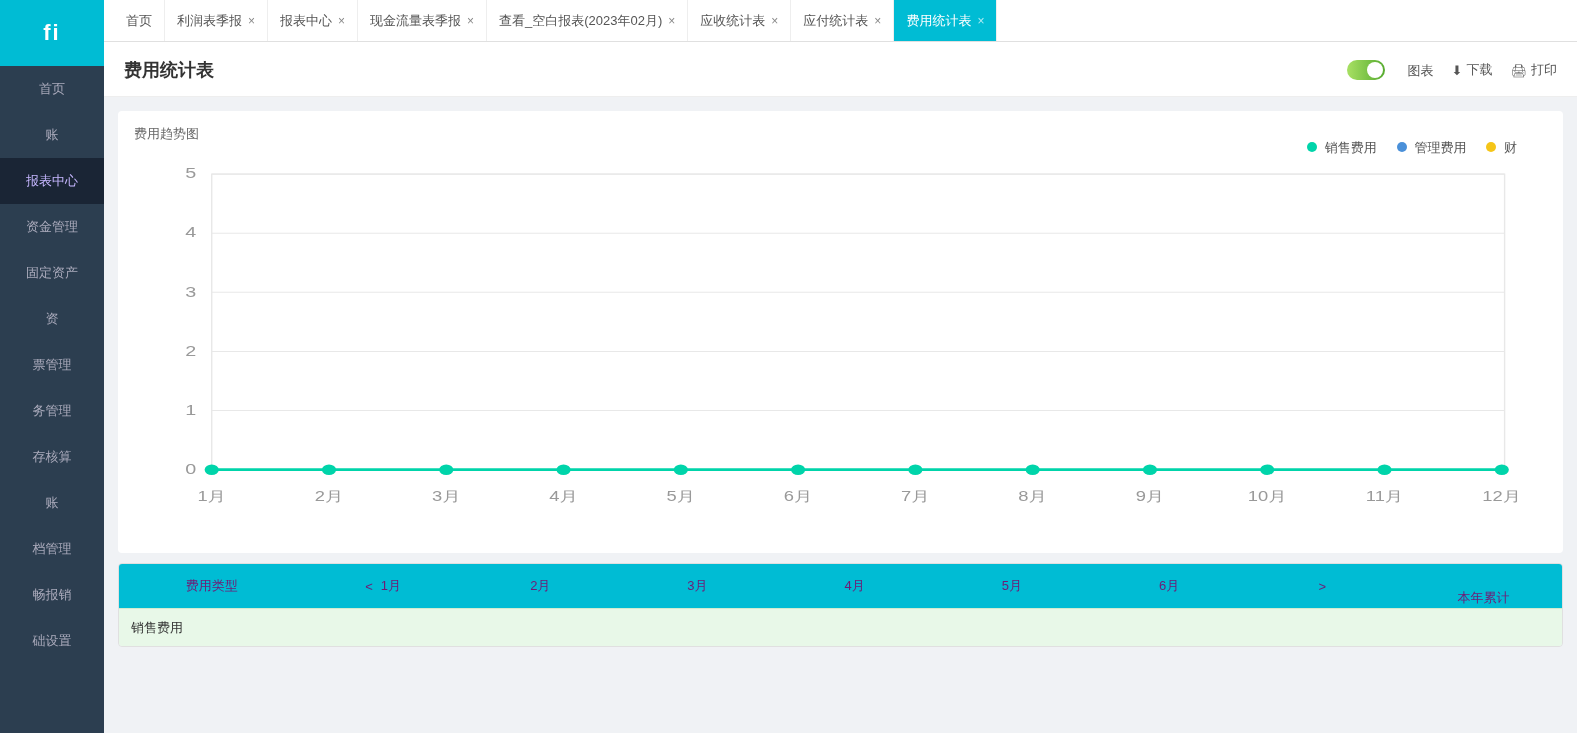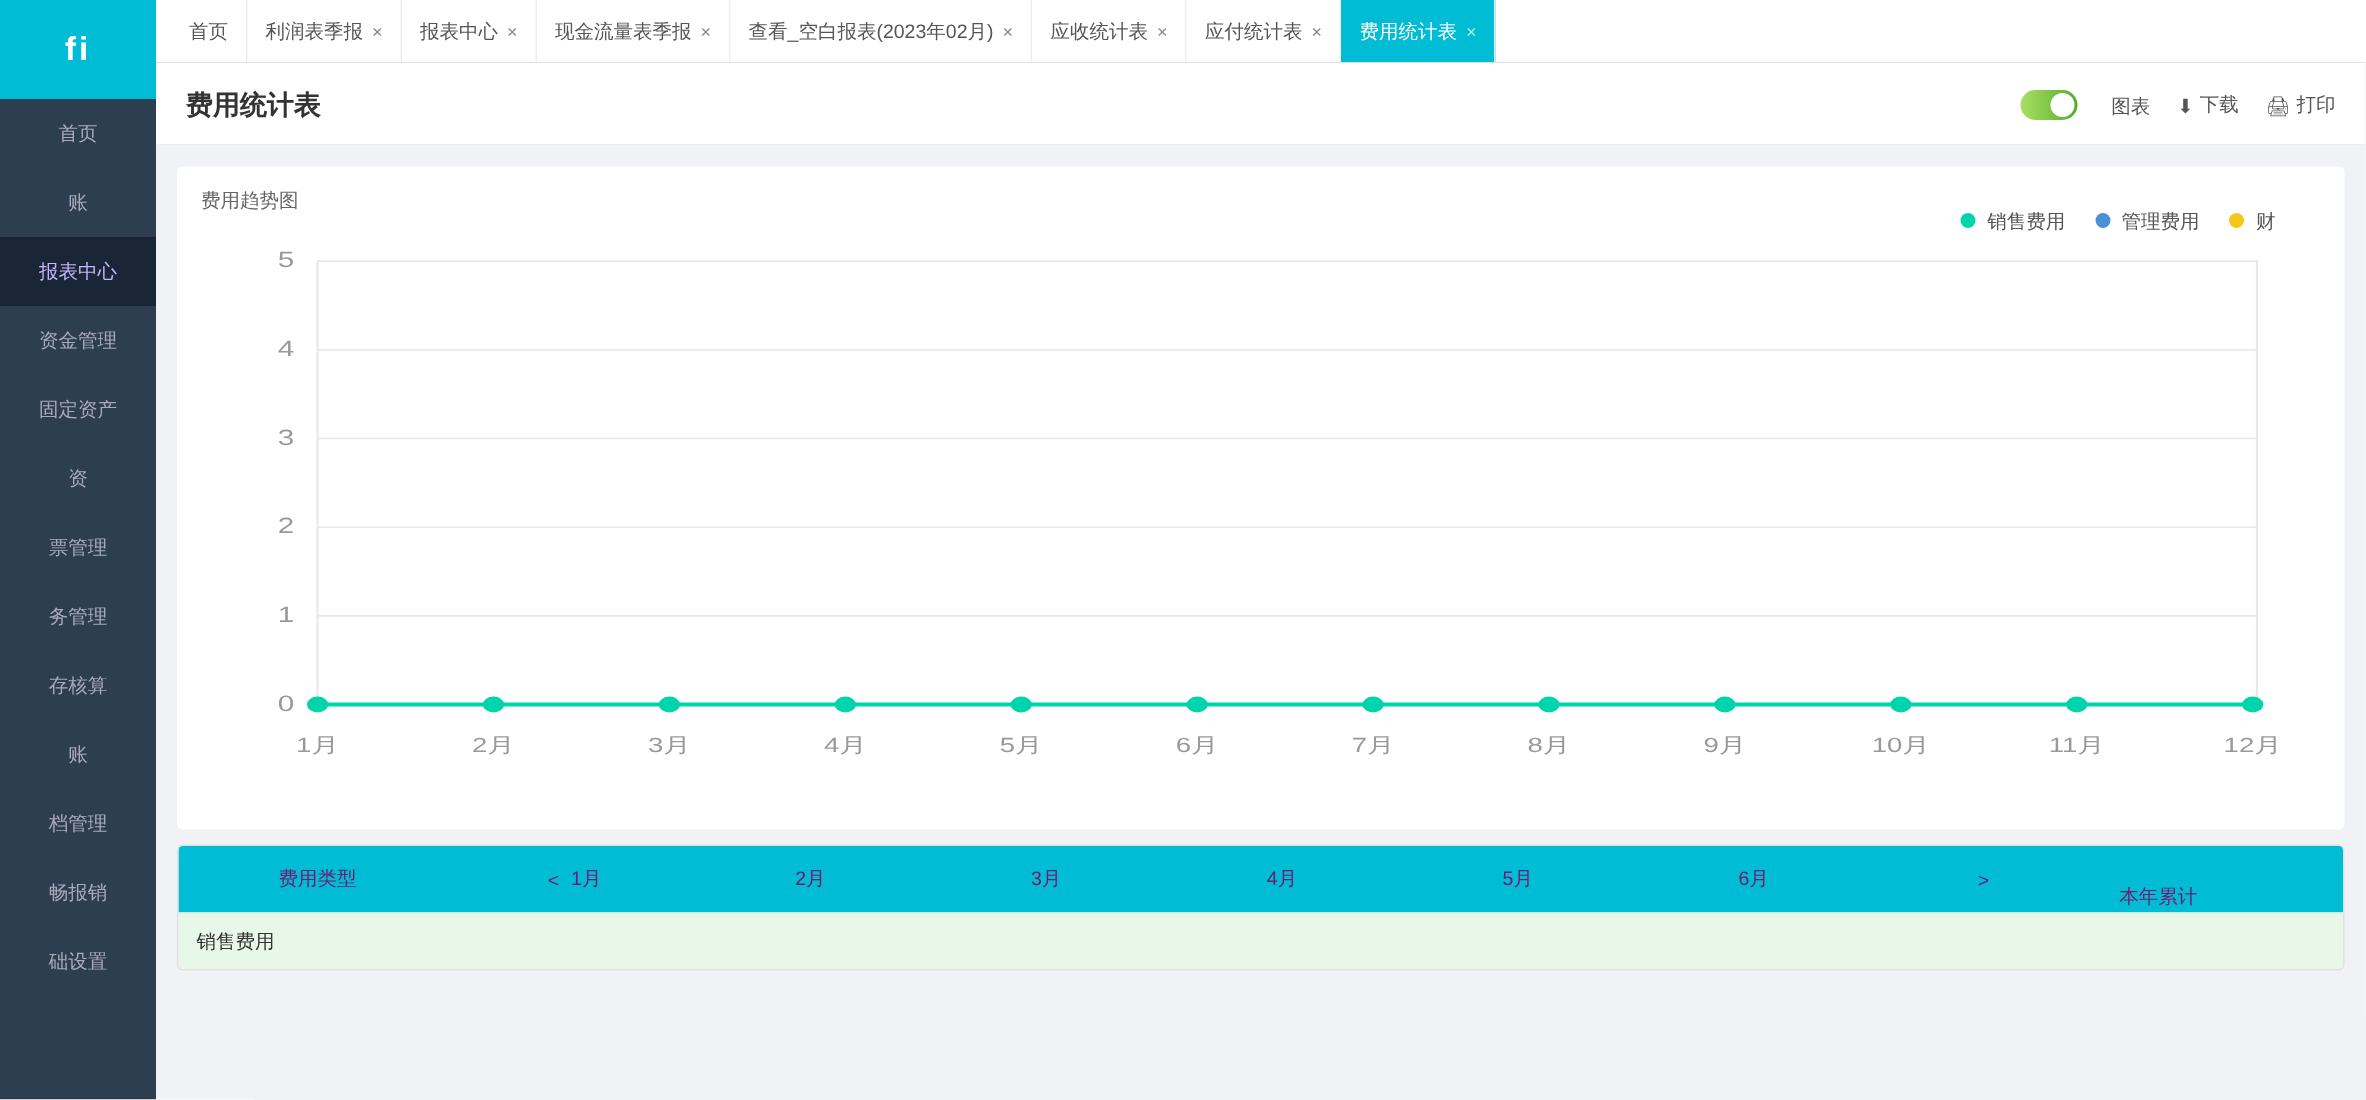"本年累计" .th-cell-last { justify-content: none -> center }
